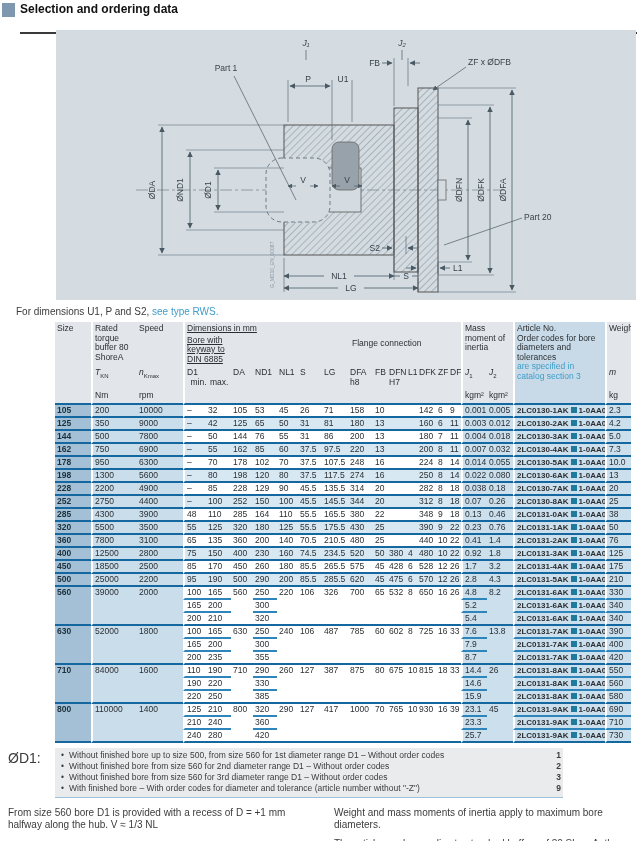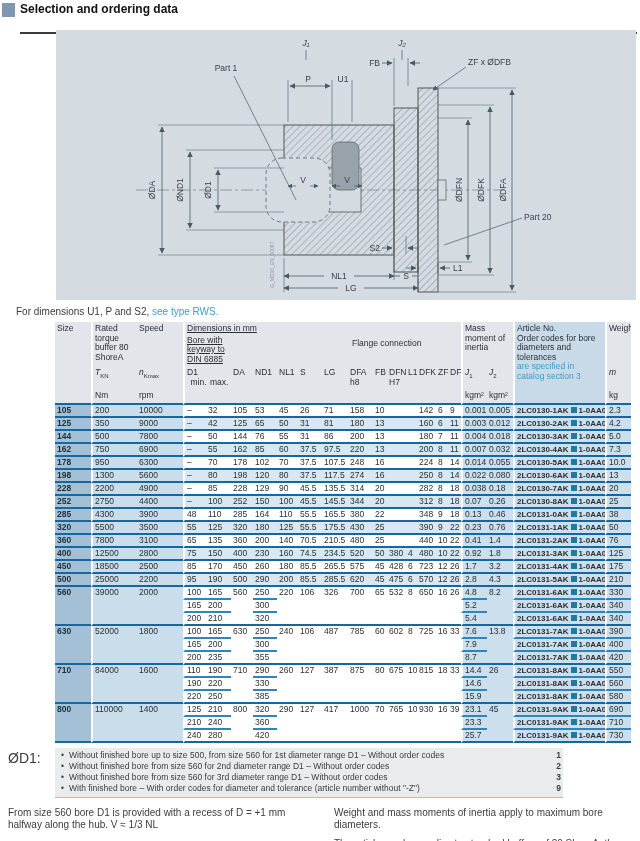"723" td.c-dim-a { text: 723 -> 528 }
